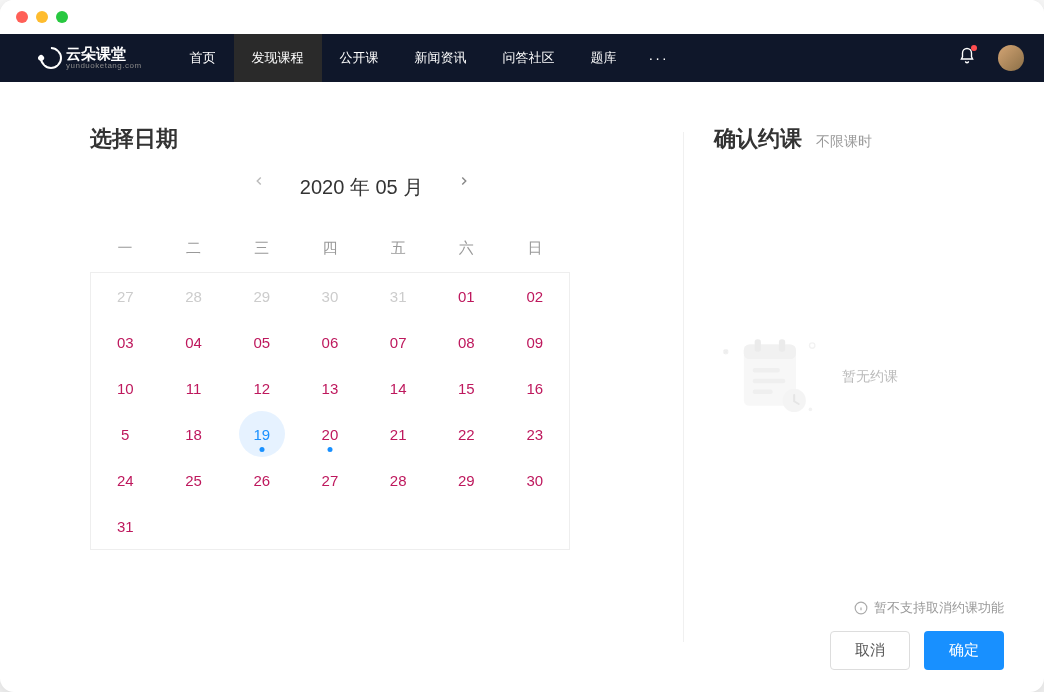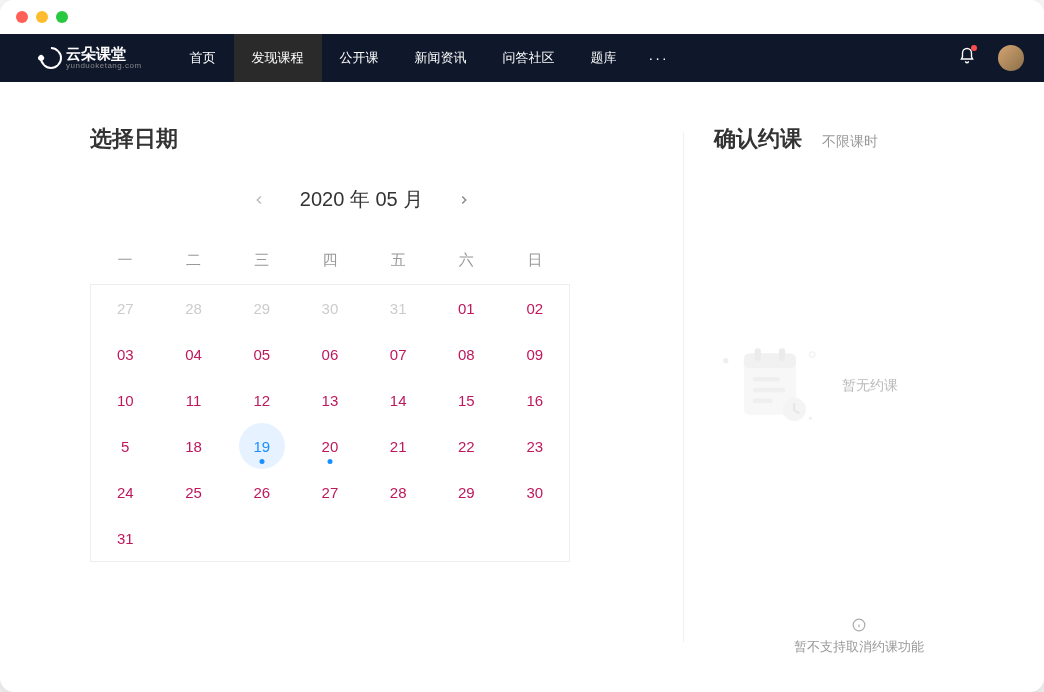"确认约课" .right-header { gap: 20px -> 14px }
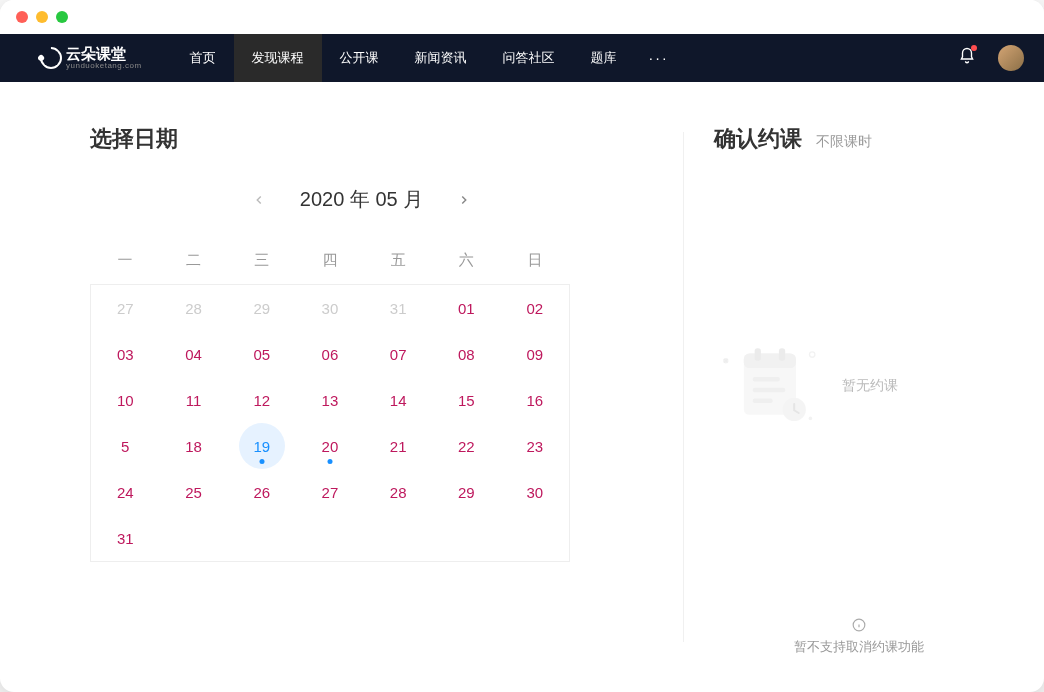"2020 年 05 月" .month-nav { align-items: center -> flex-start; margin-top: 32px -> 20px }
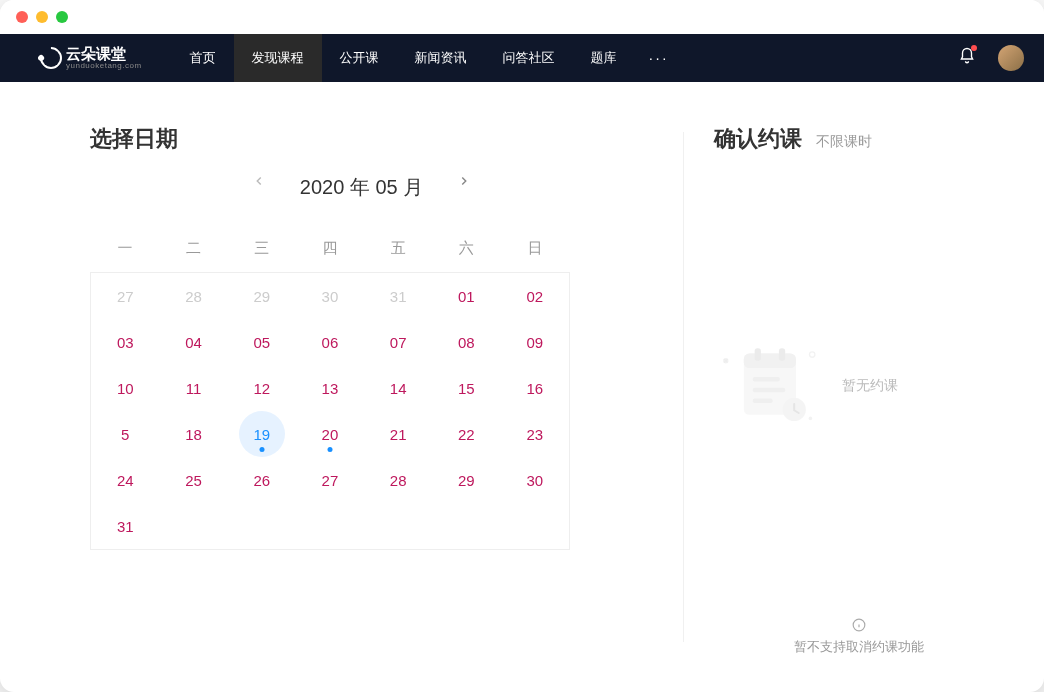"暂不支持取消约课功能" .notice { flex-direction: column -> none }
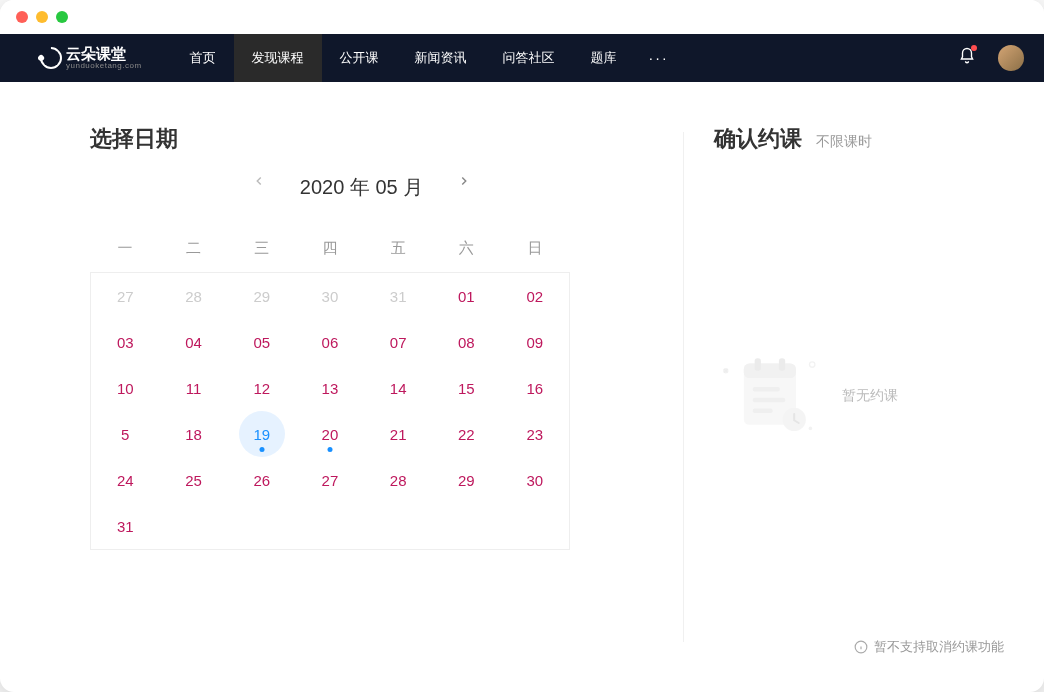"取消" div.actions { html: none -> <div> <button>取消</button> <button>确定</button> </div> }
